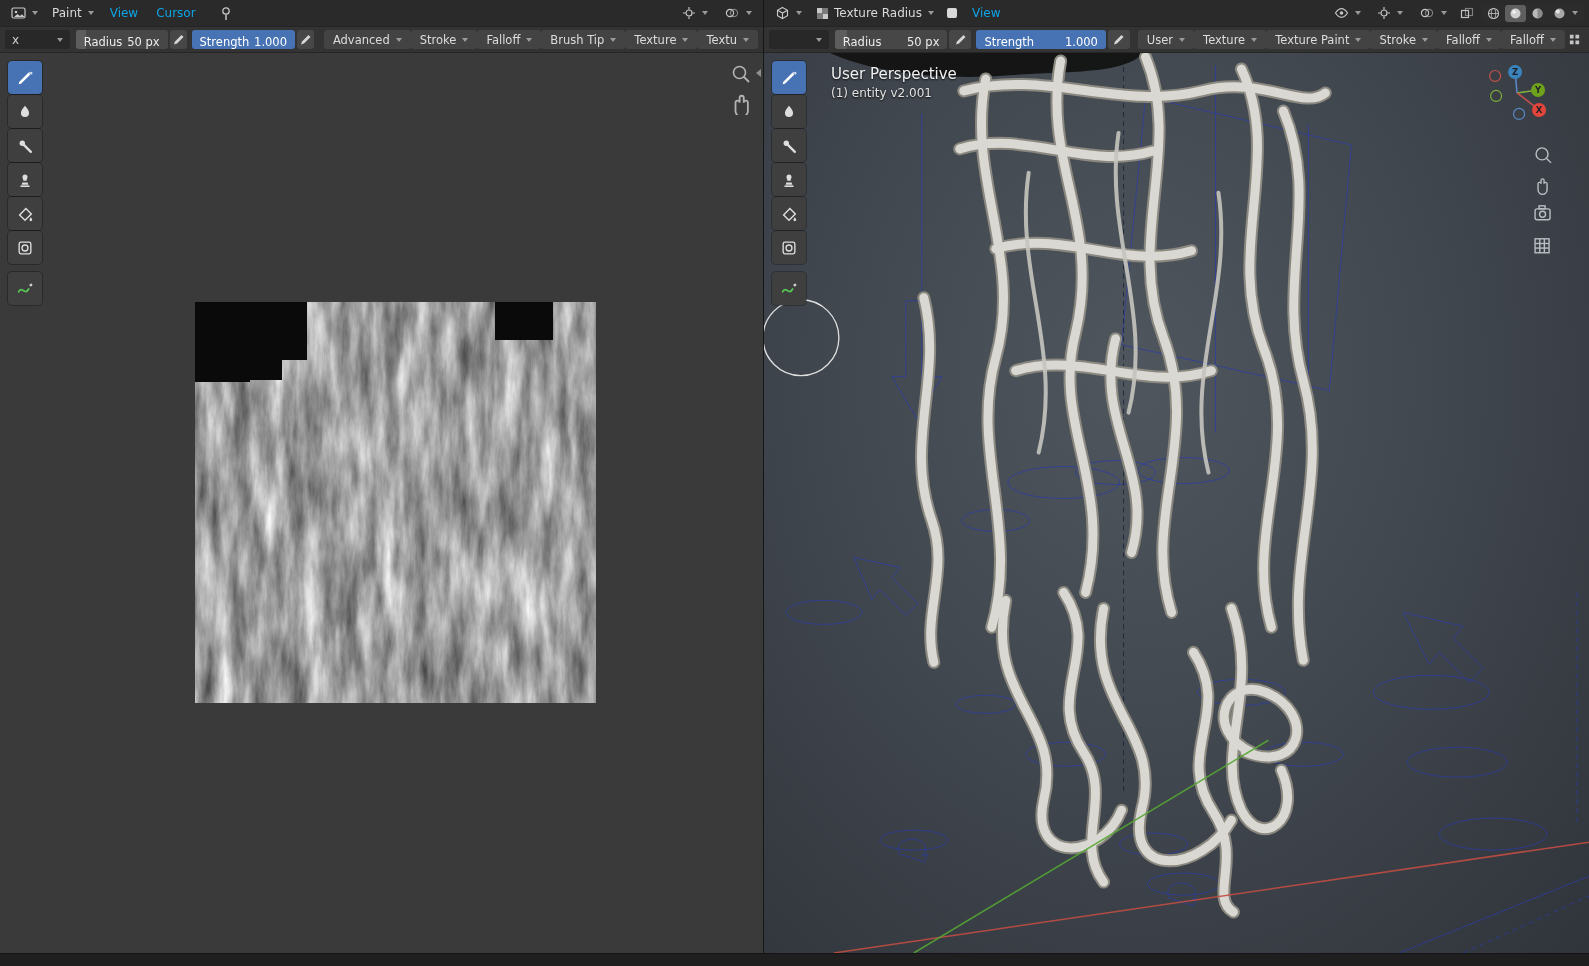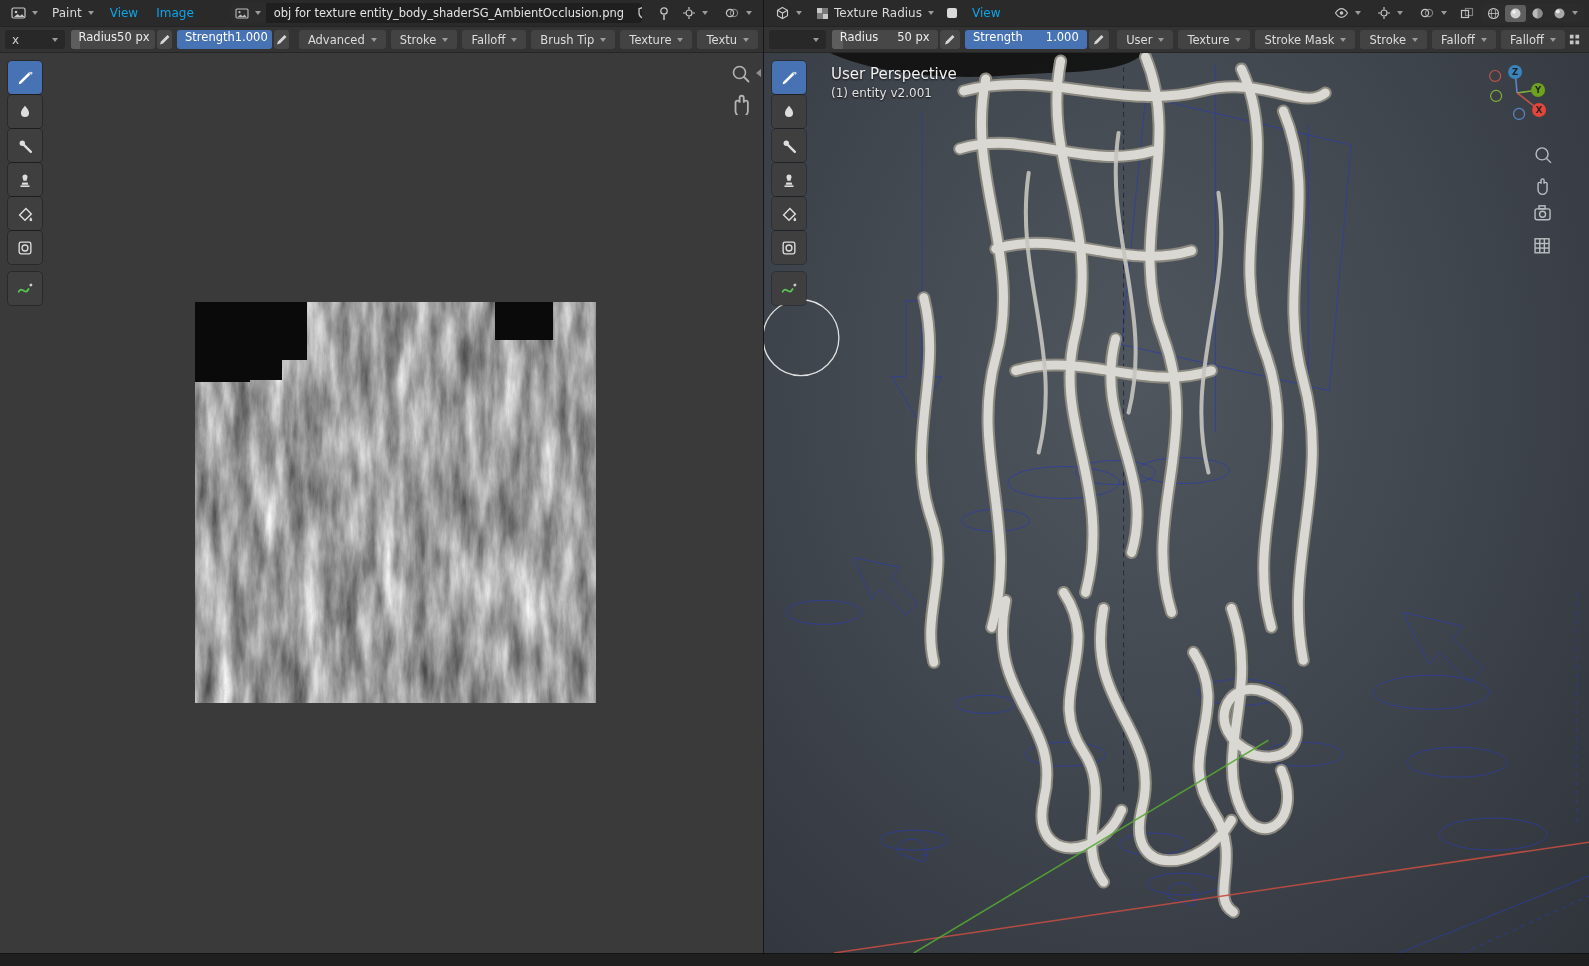"Image" div.menu { text: Image -> Cursor }
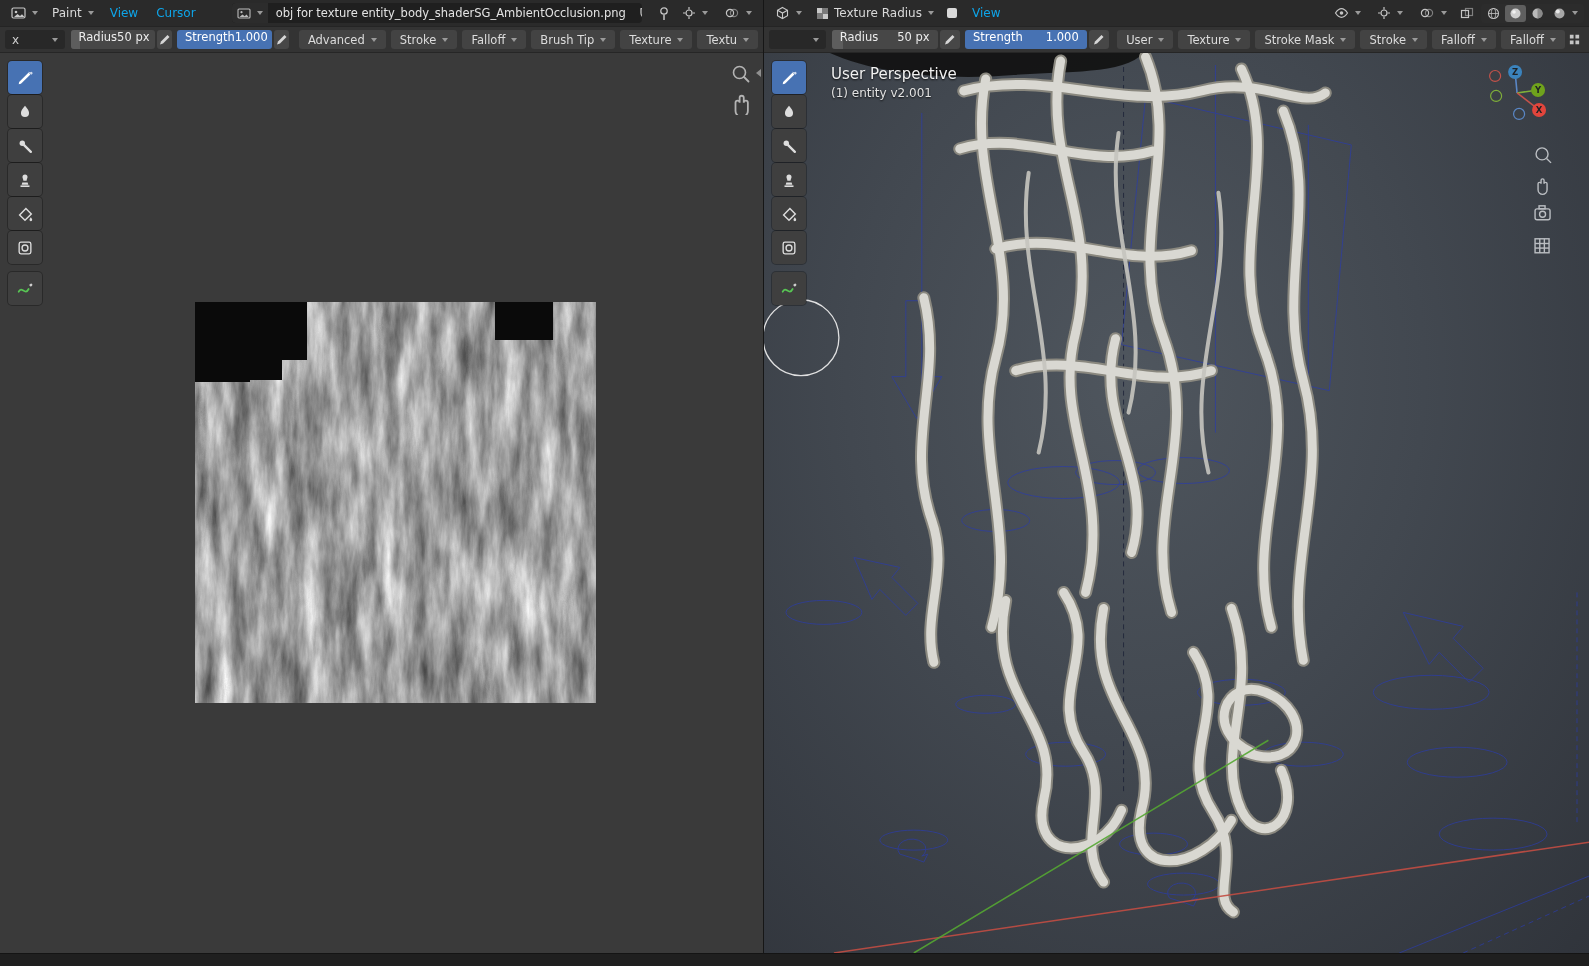"obj for texture" div.idblock { html: <div> <div> <svg> <rect></rect> <circle></circle> <path></path> </svg> <span></span> </div> <div>obj for texture entity_body_shaderSG_AmbientOcclusion.png</div> <div> <svg> <path></path> </svg> </div> </div> -> none }
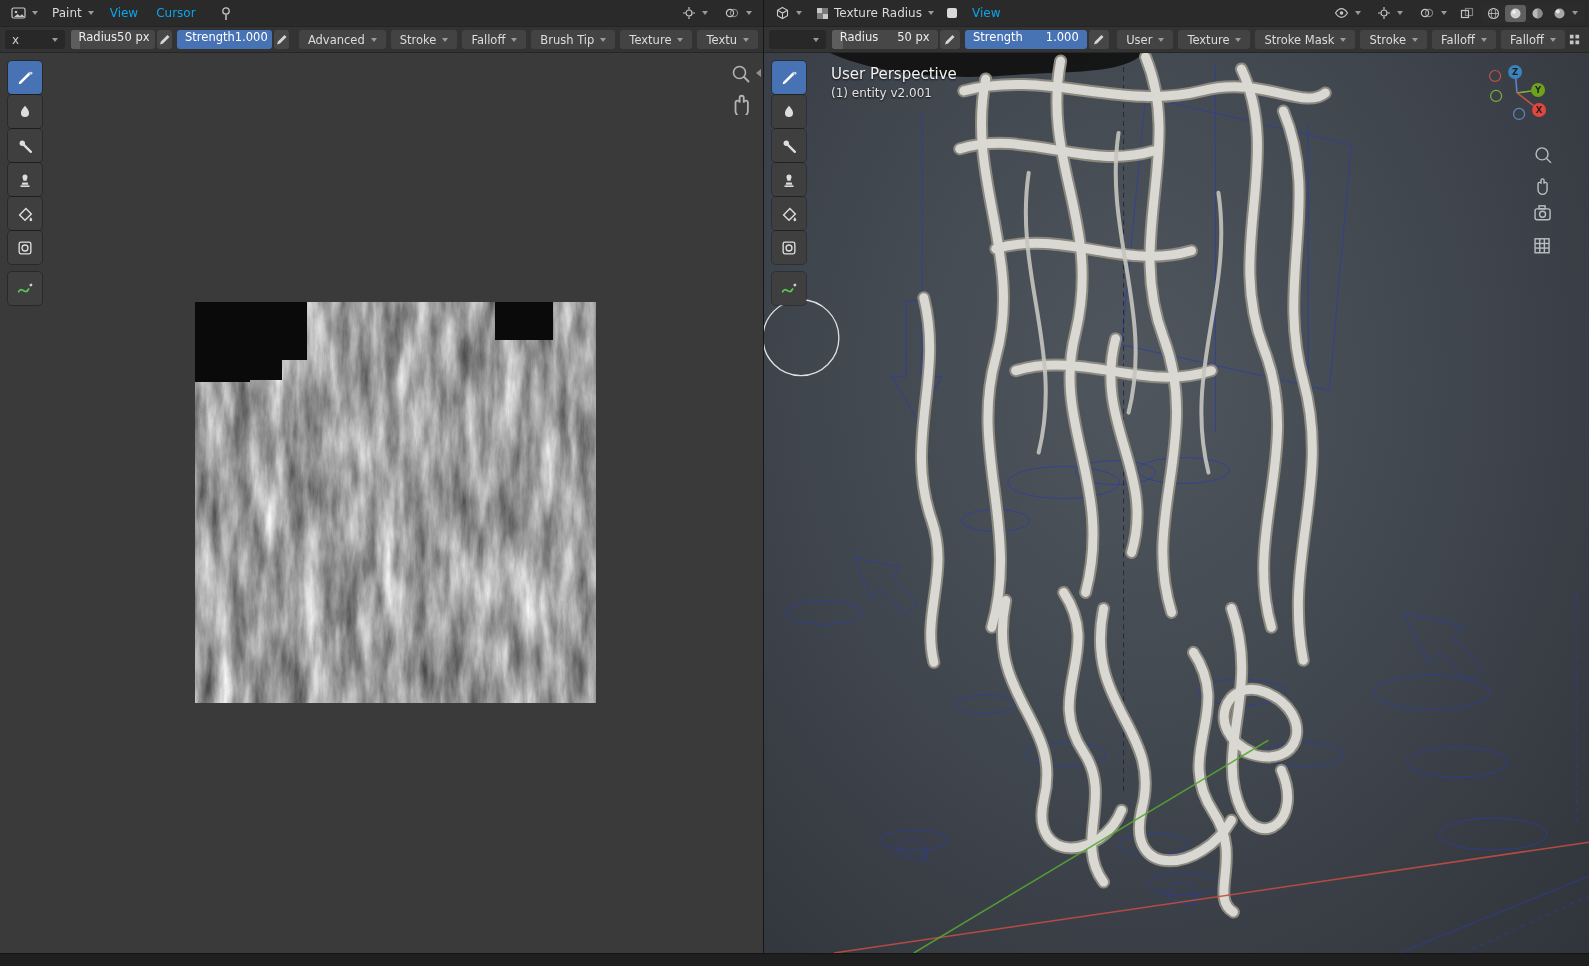"Radius" .slider { align-items: flex-start -> flex-end }
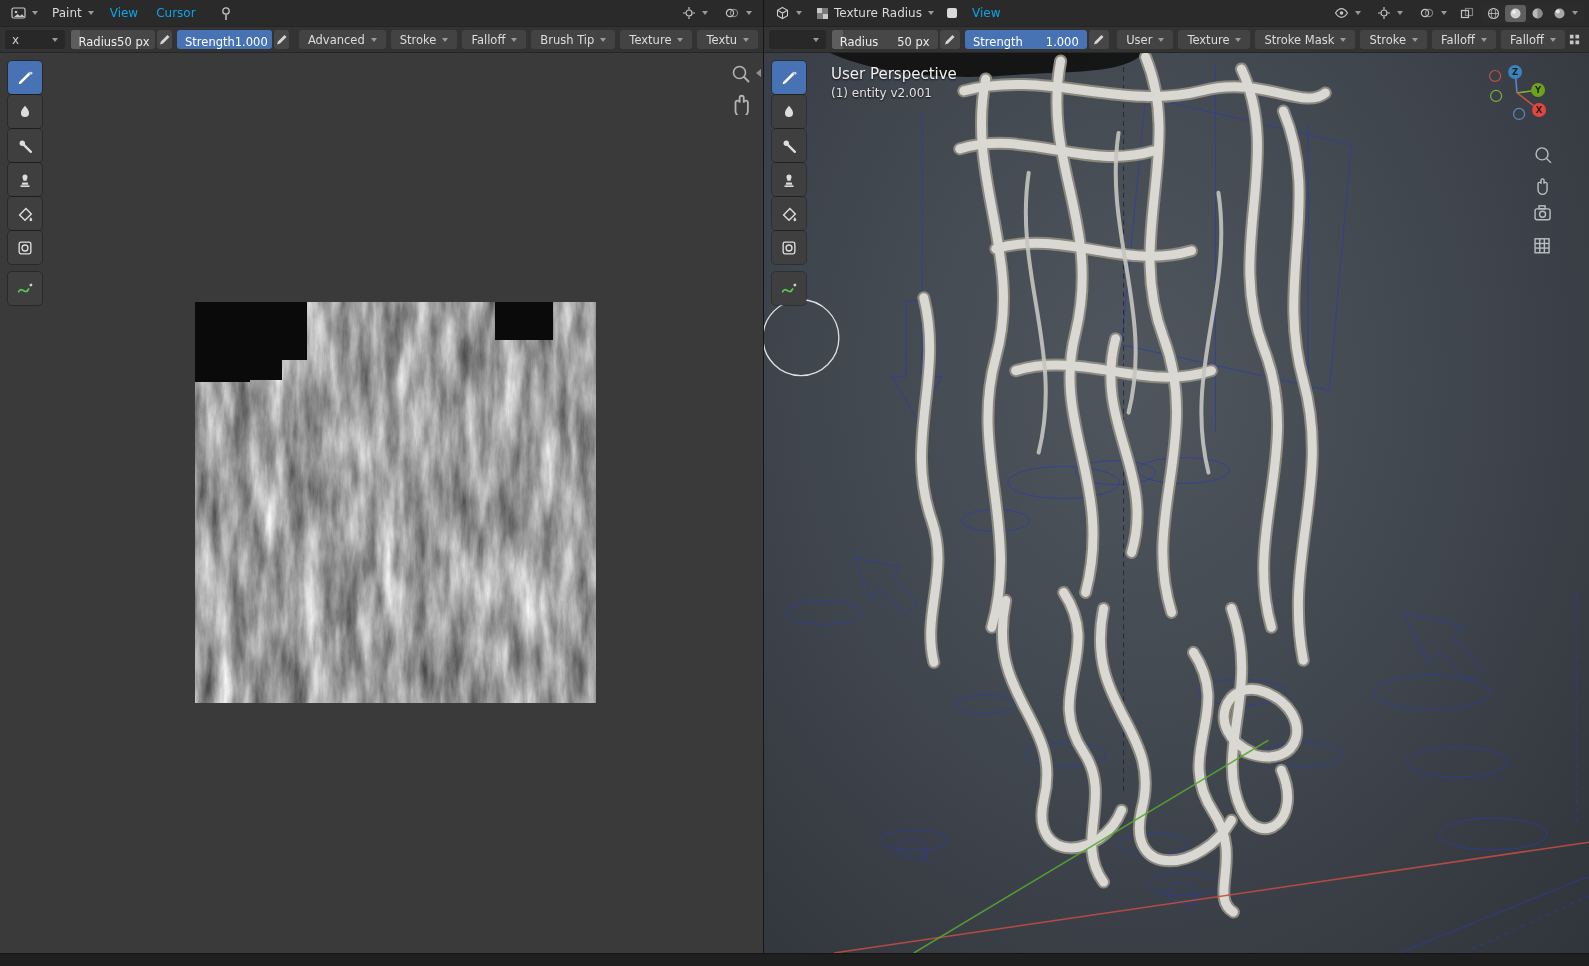"Stroke" .popover { margin-left: 5px -> none }
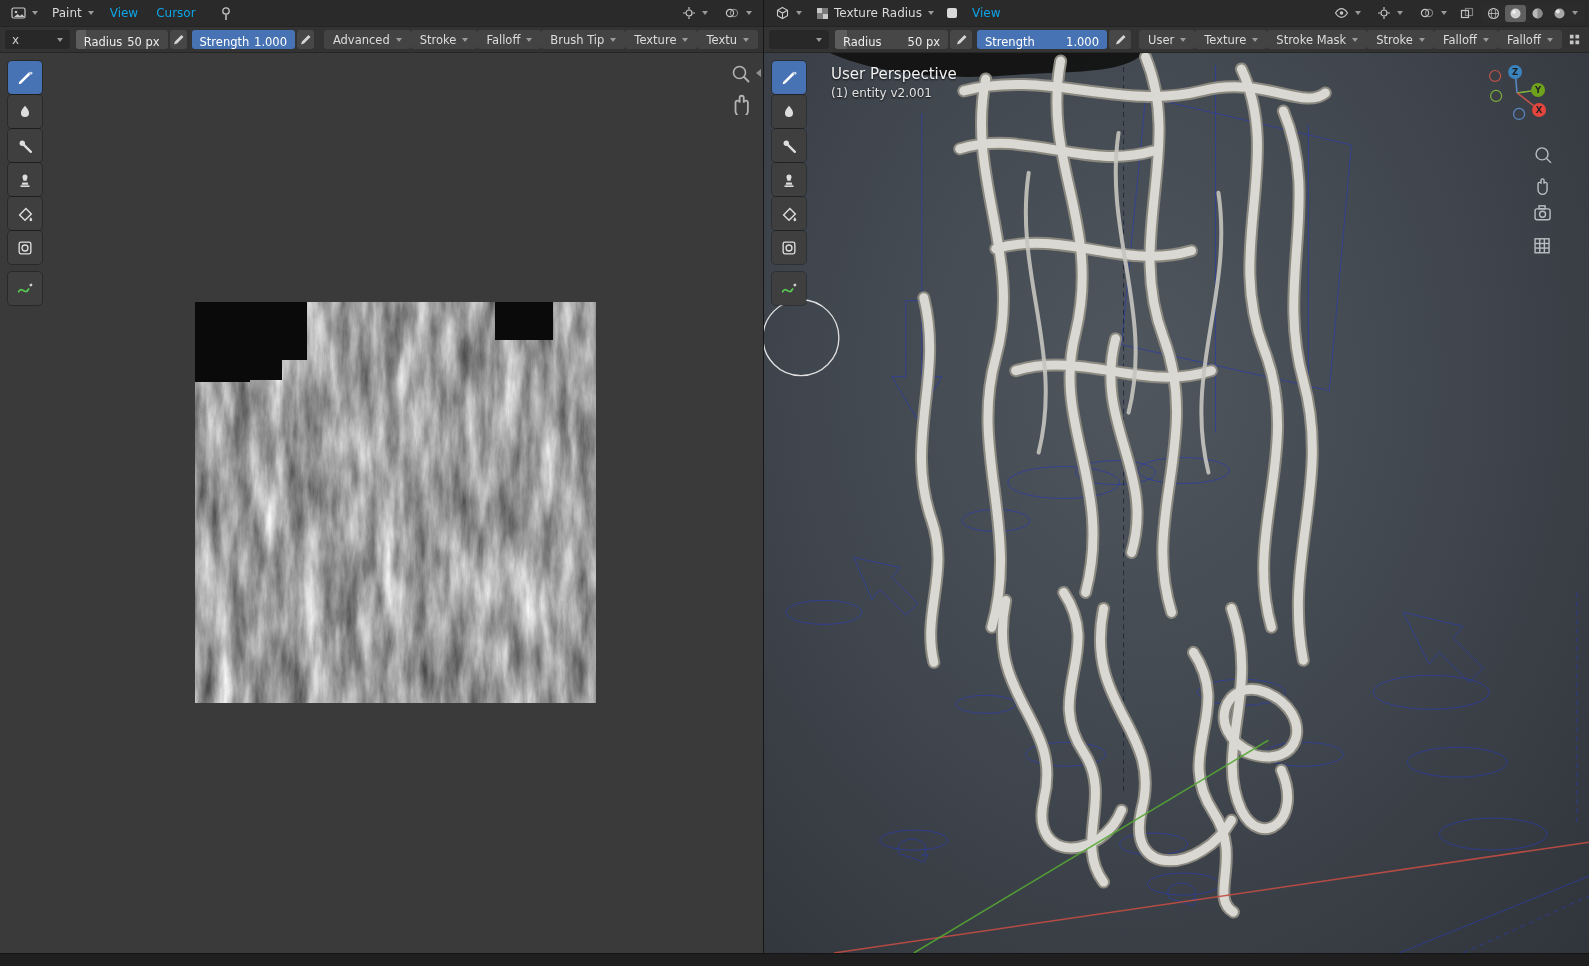"Stroke Mask" span { text: Stroke Mask -> Texture Paint }
